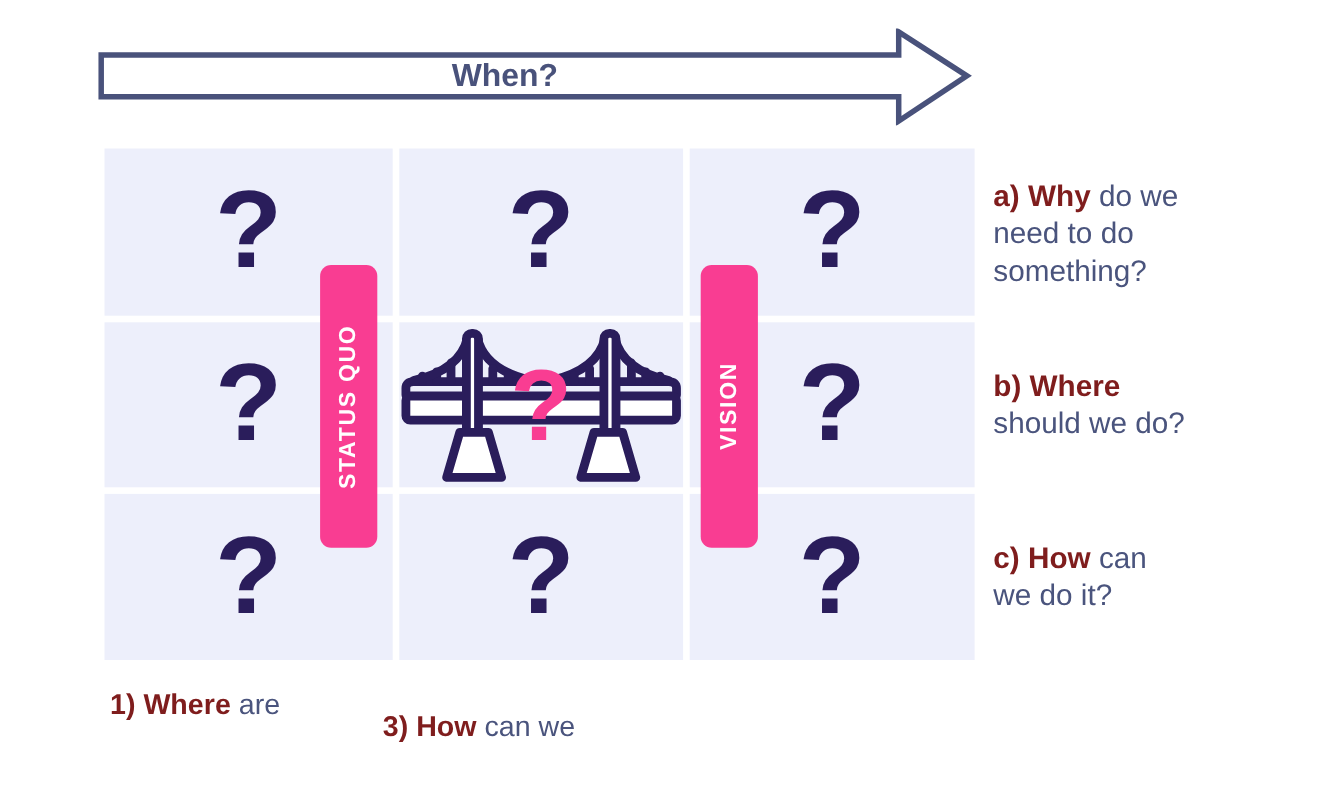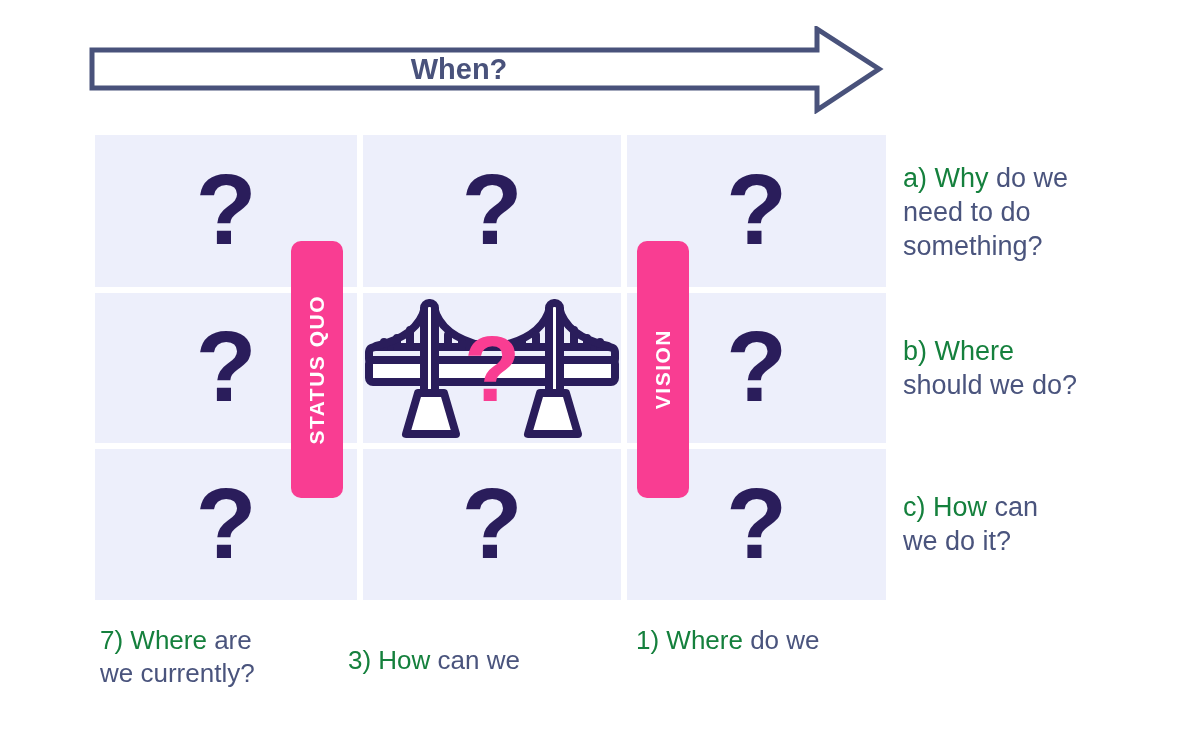"a) Why" .canvas b { color: #15803d -> #7f1d1d; font-weight: 400 -> 700 }
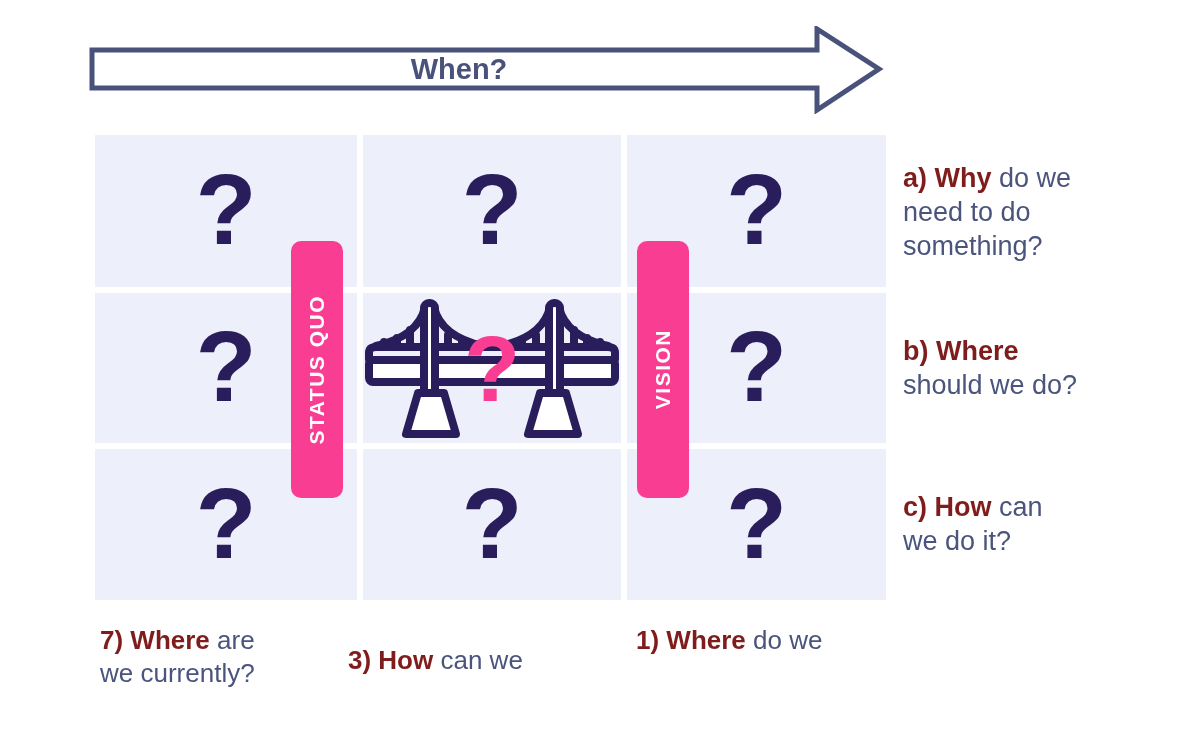"7) Where" b { text: 7 -> 1 }
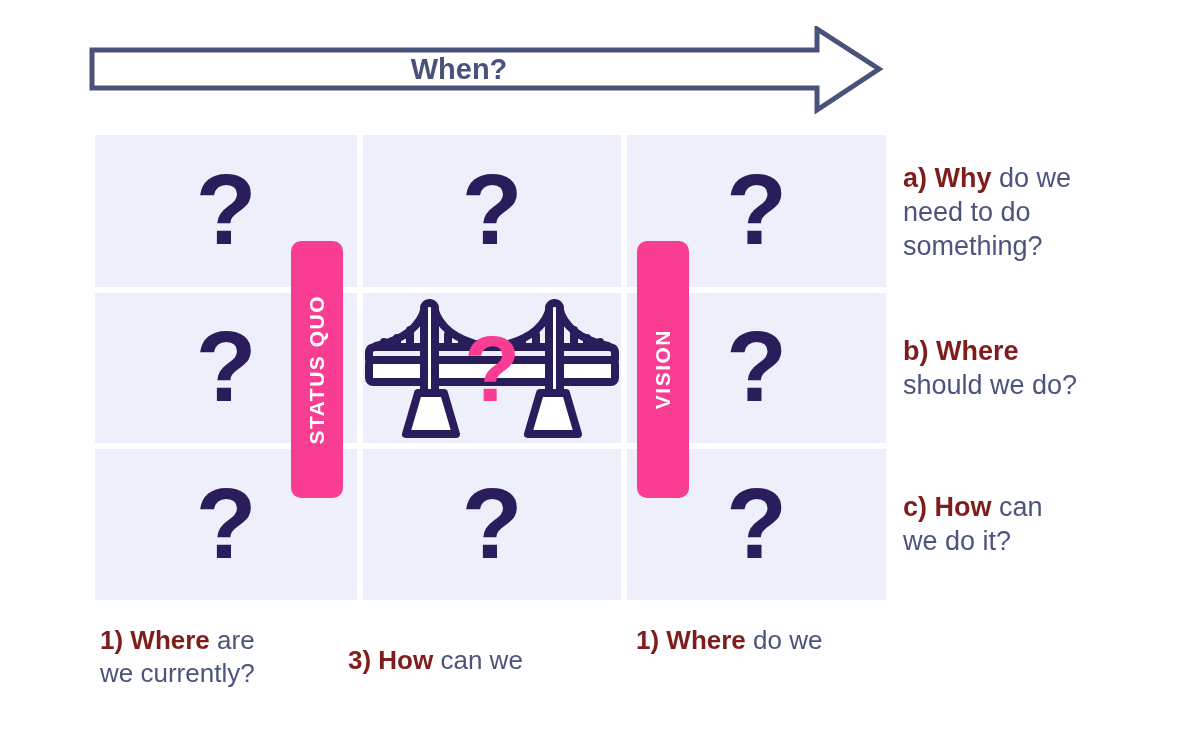"1) Where do we" div { html: <div><b>1) Where</b><span> do we</span></div> -> none }
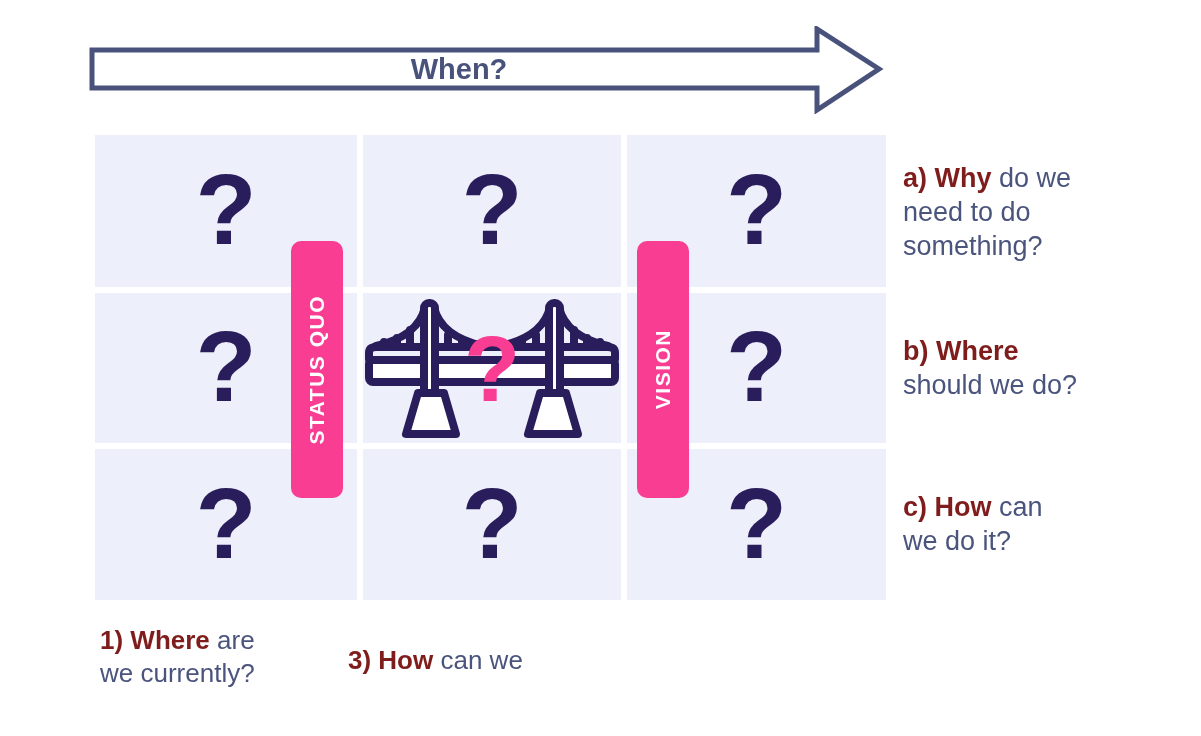"we currently?" div { html: <div>we currently?</div> -> none }
